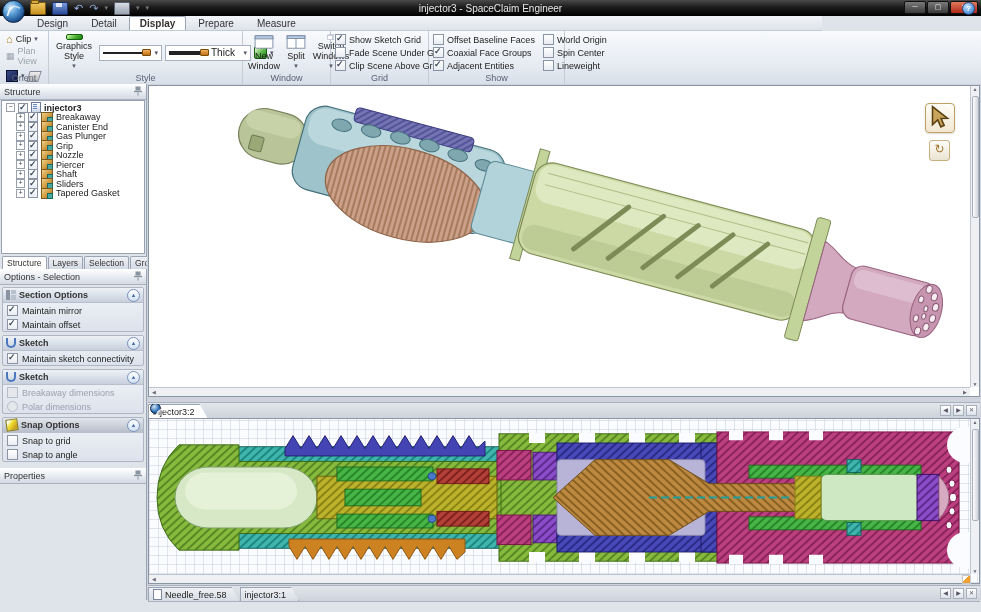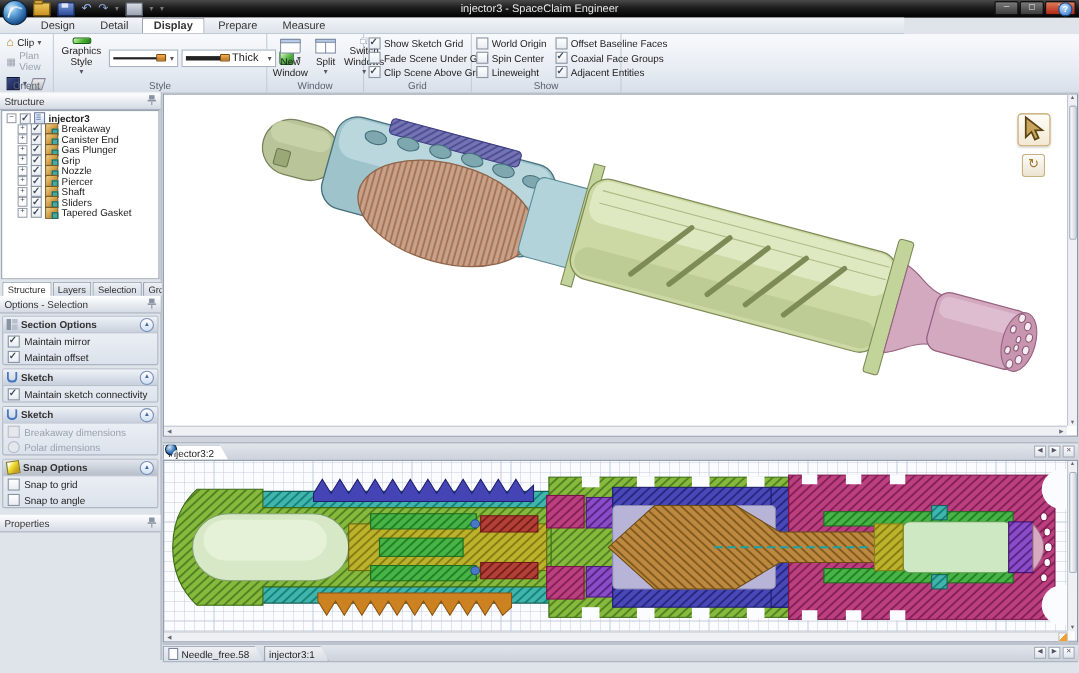"World Origin" div { order: before "Offset Baseline Faces" -> after "Offset Baseline Faces" }
